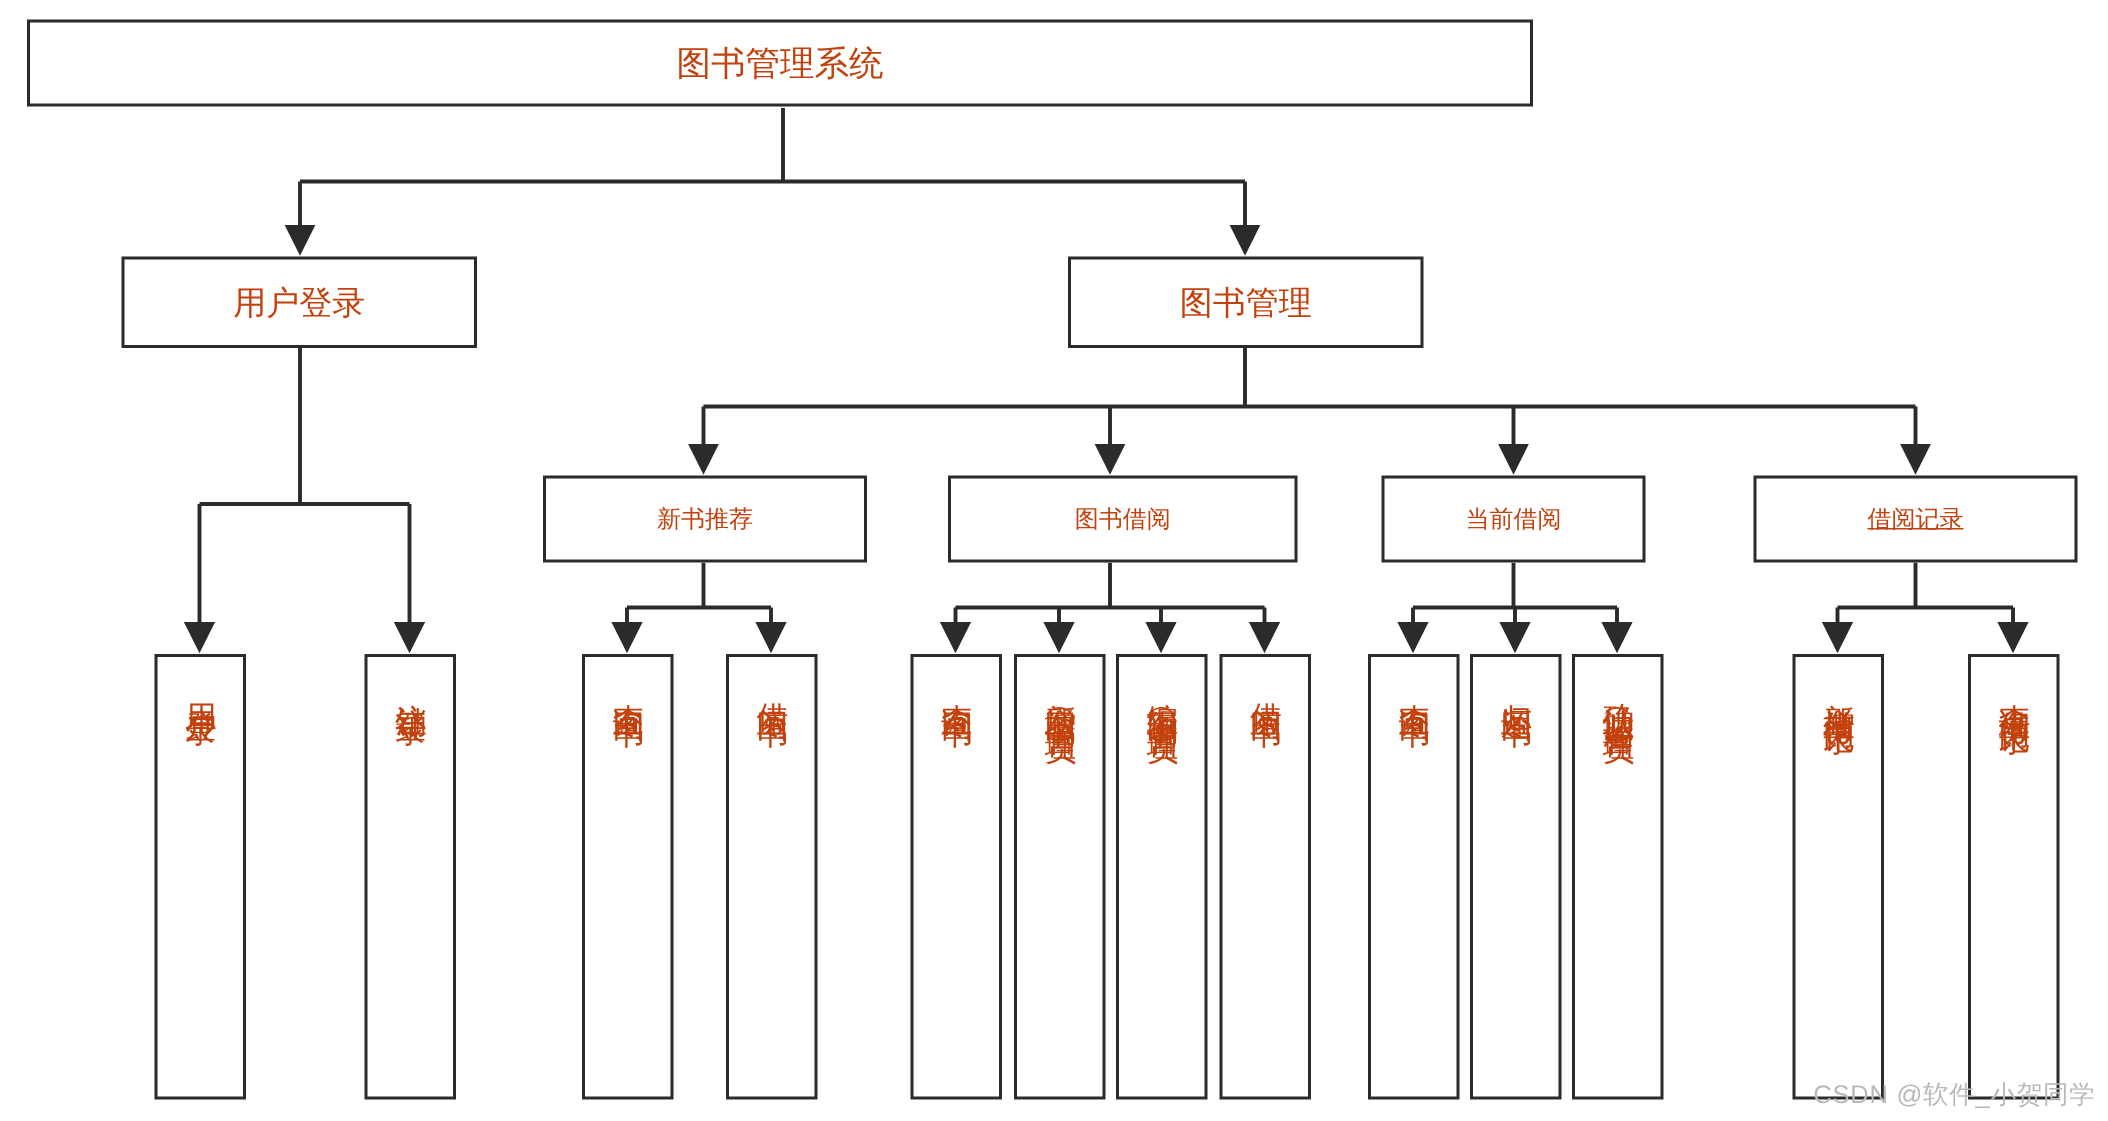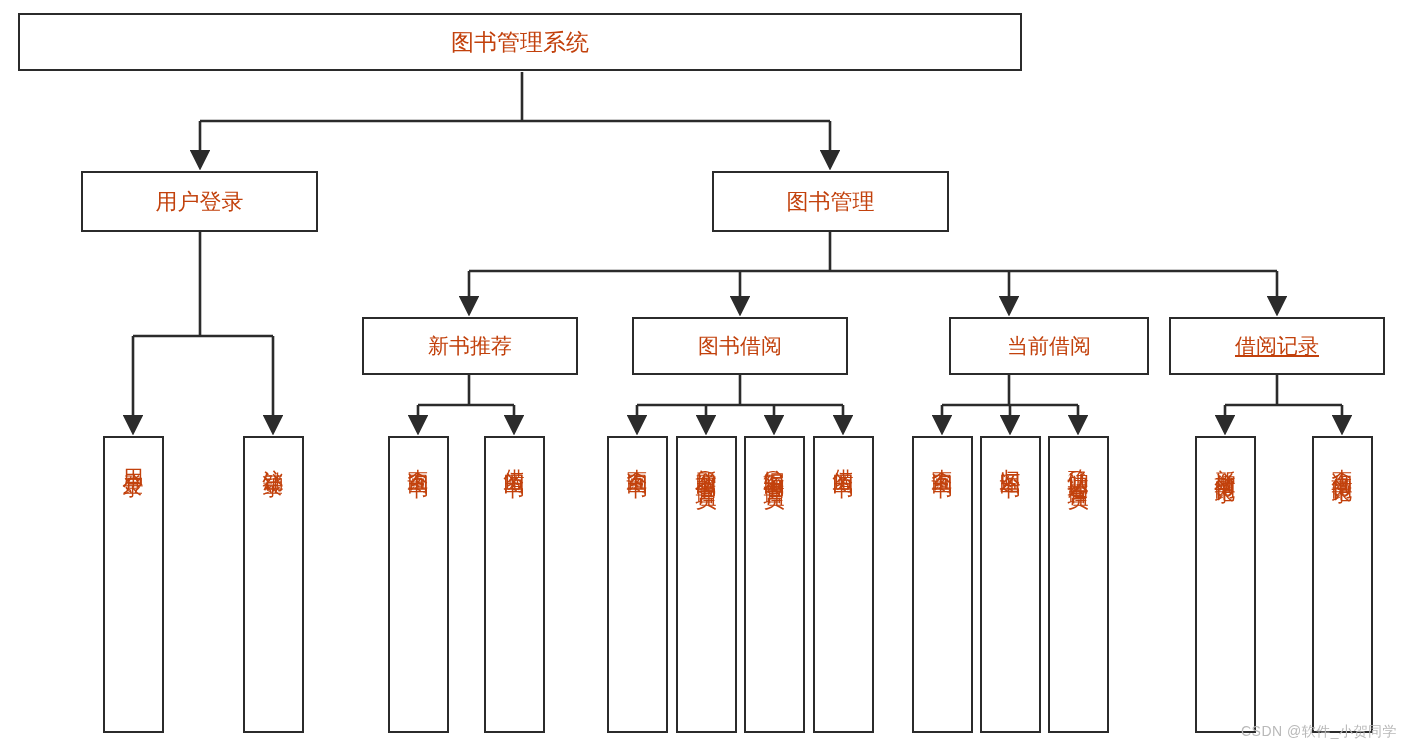"新书推荐" .node.lvl3 { font-size: 21px -> 16px }
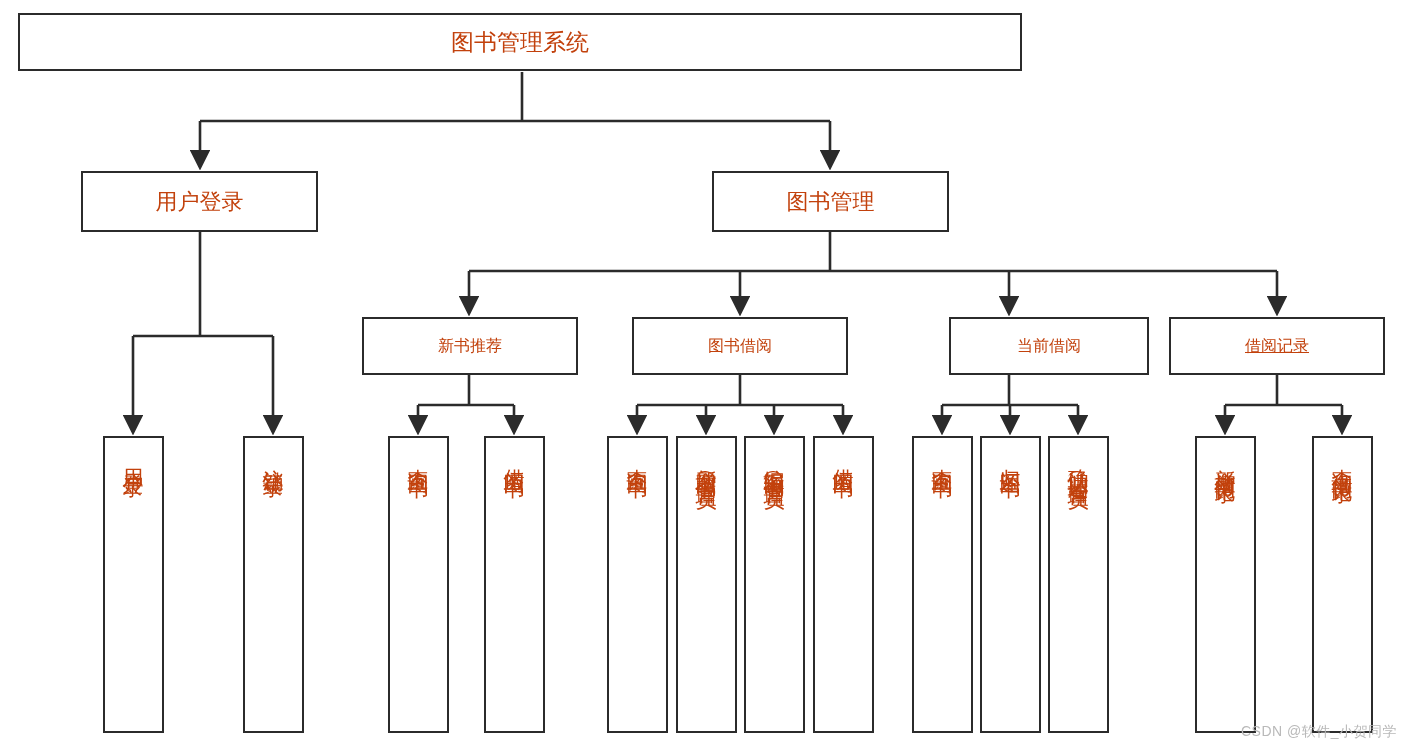"图书借阅" div.node { width: 216px -> 233px }
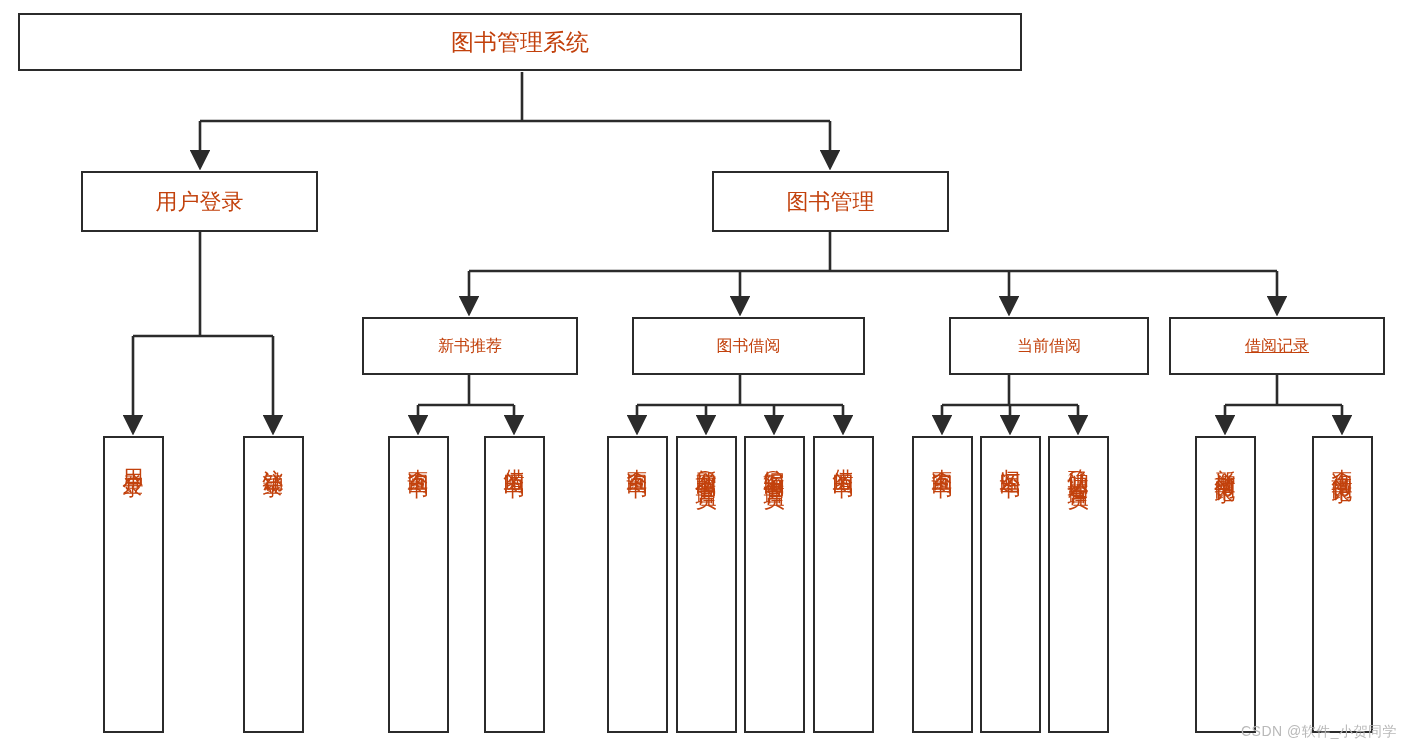"当前借阅" div.node { left: 949px -> 921px; width: 200px -> 176px }
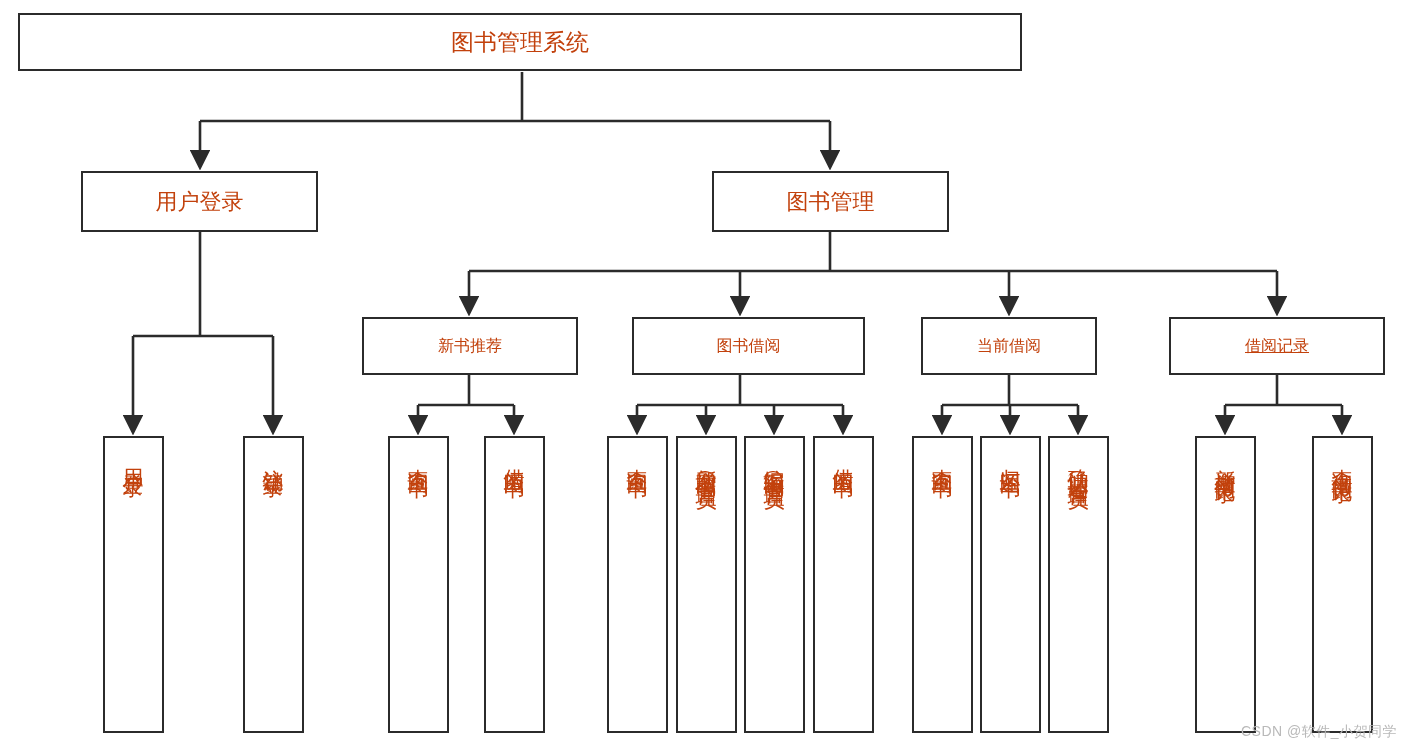"CSDN @软件_小贺同学" .watermark { font-size: 14px -> 17px }
